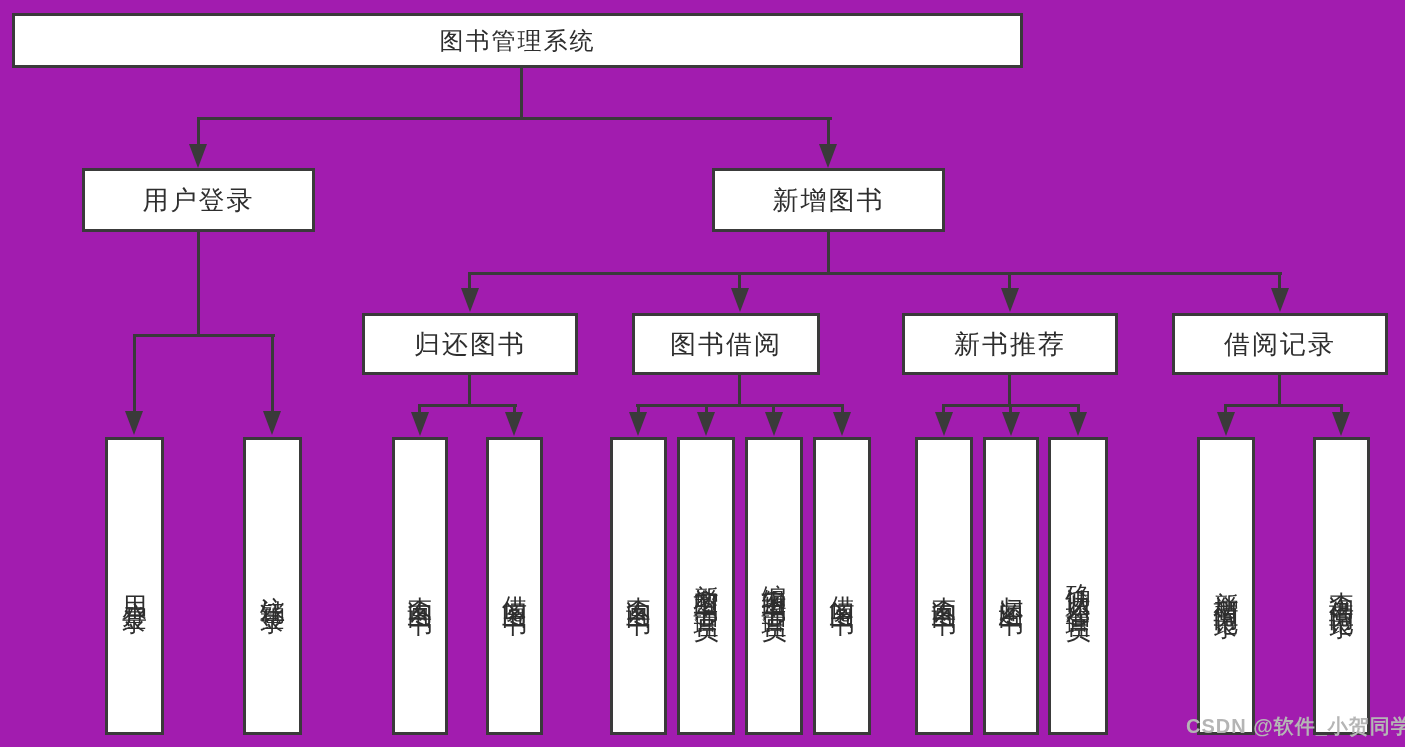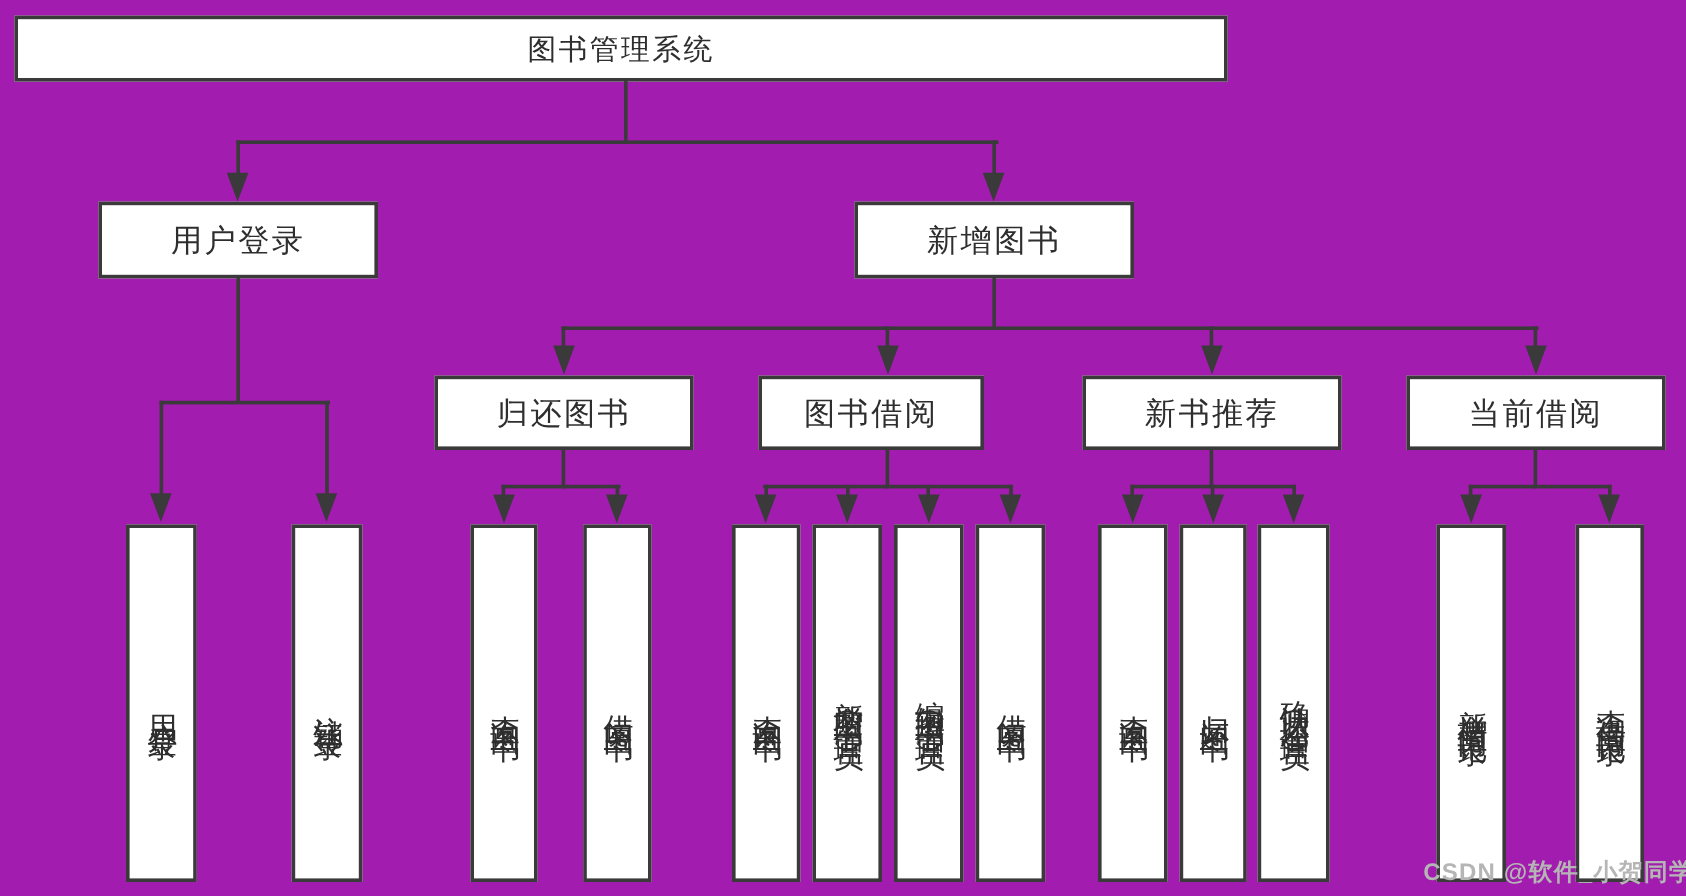"当前借阅" div.box { text: 当前借阅 -> 借阅记录 }
